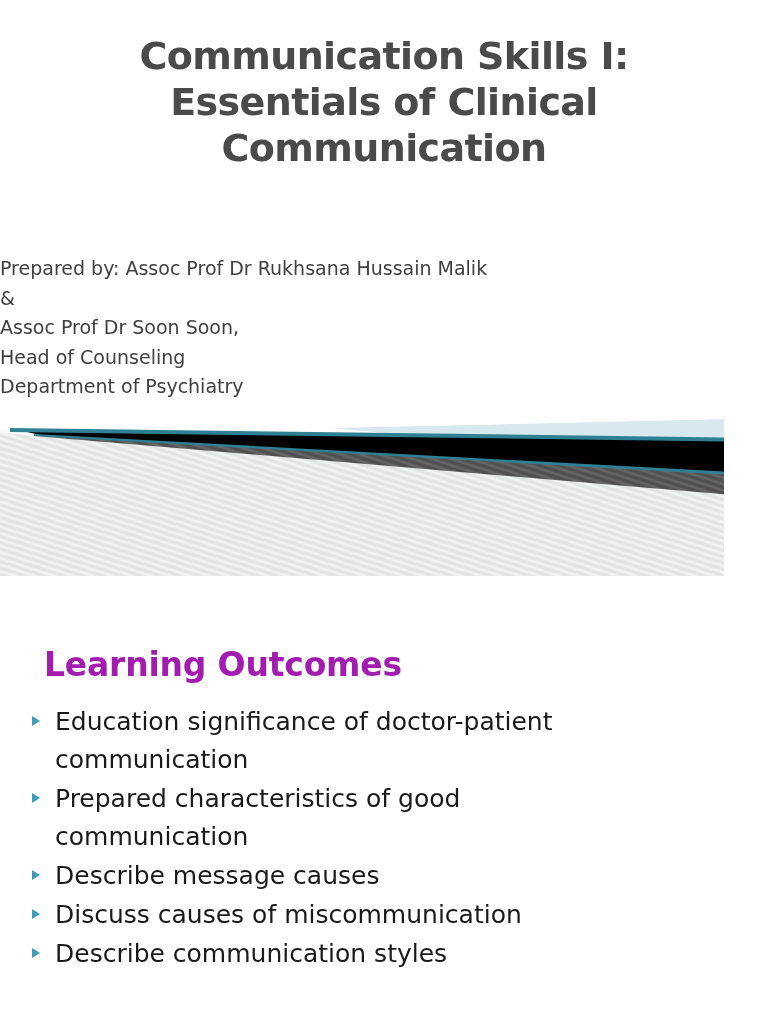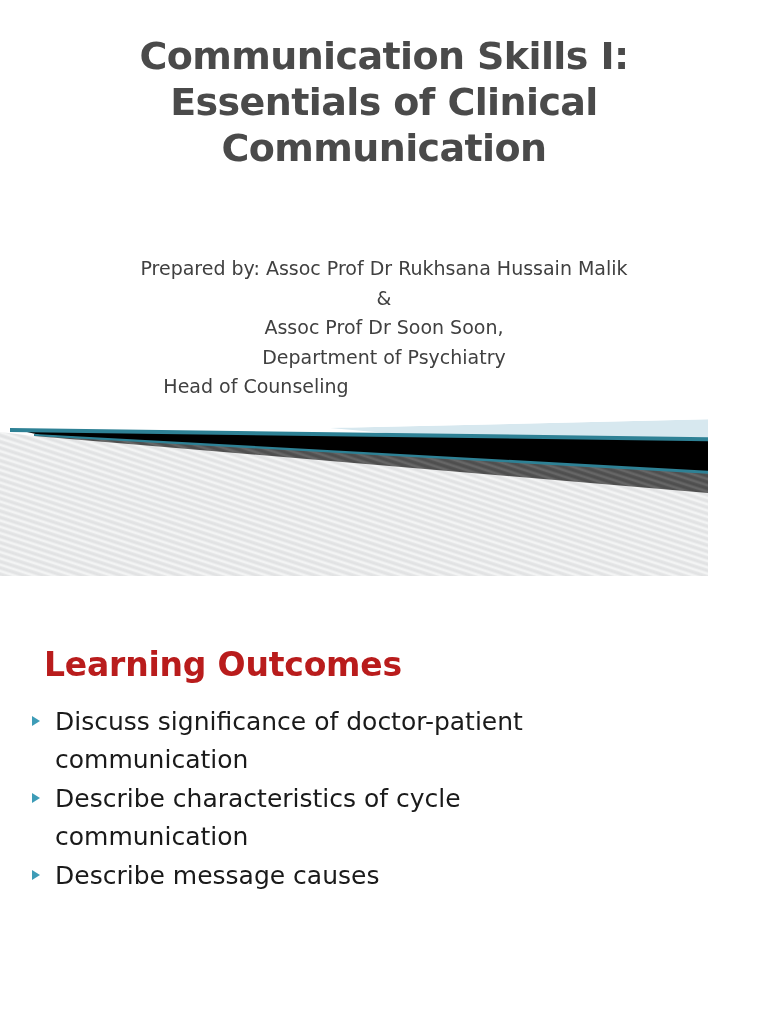"Communication Skills I:" #slide-one { padding-left: none -> 16px }
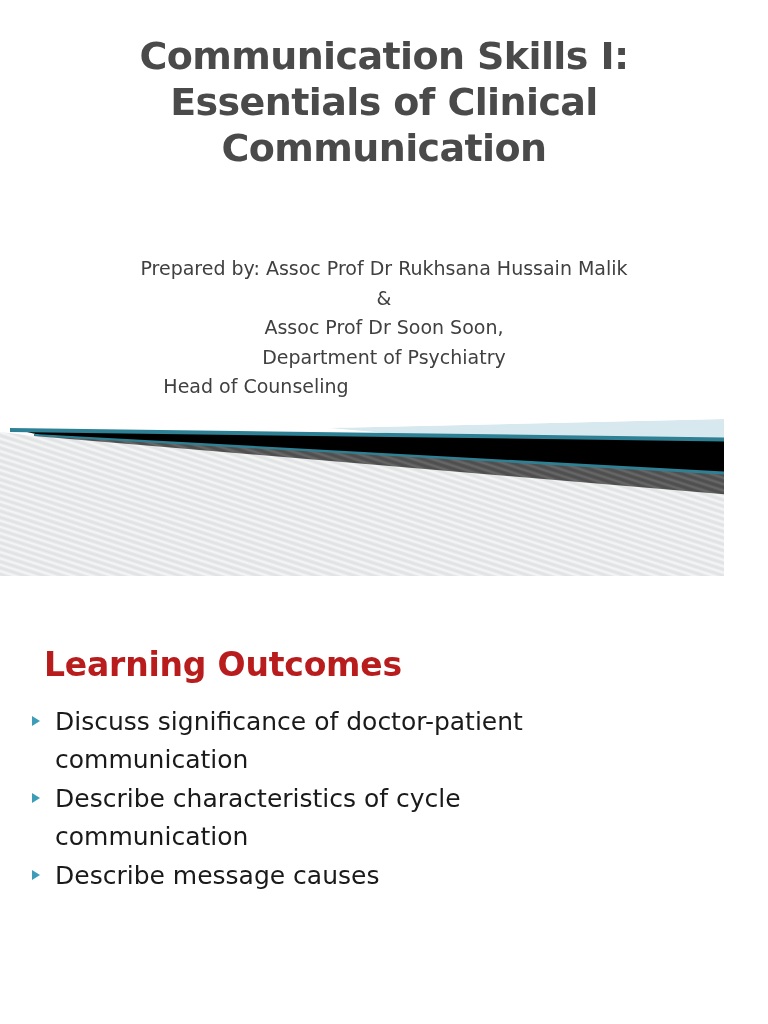"Prepared by: Assoc Prof Dr" #deck-subtitle { text-align: center -> none }
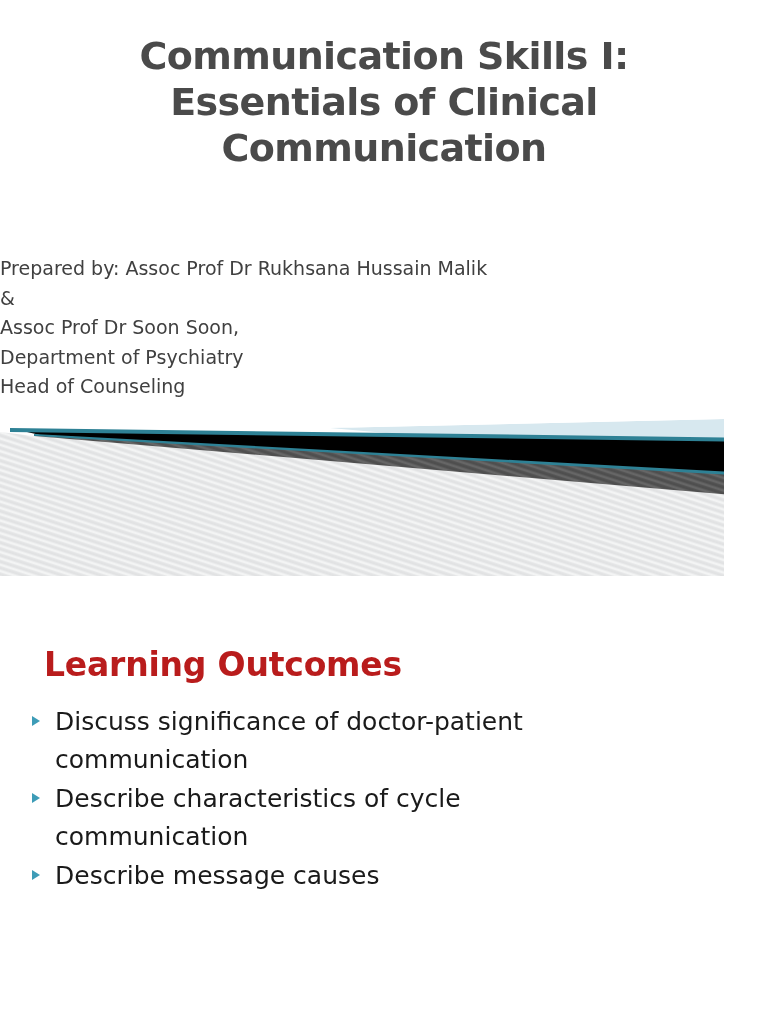"Department of Psychiatry" span.sub-line { order: before "Head of Counseling" -> after "Head of Counseling" }
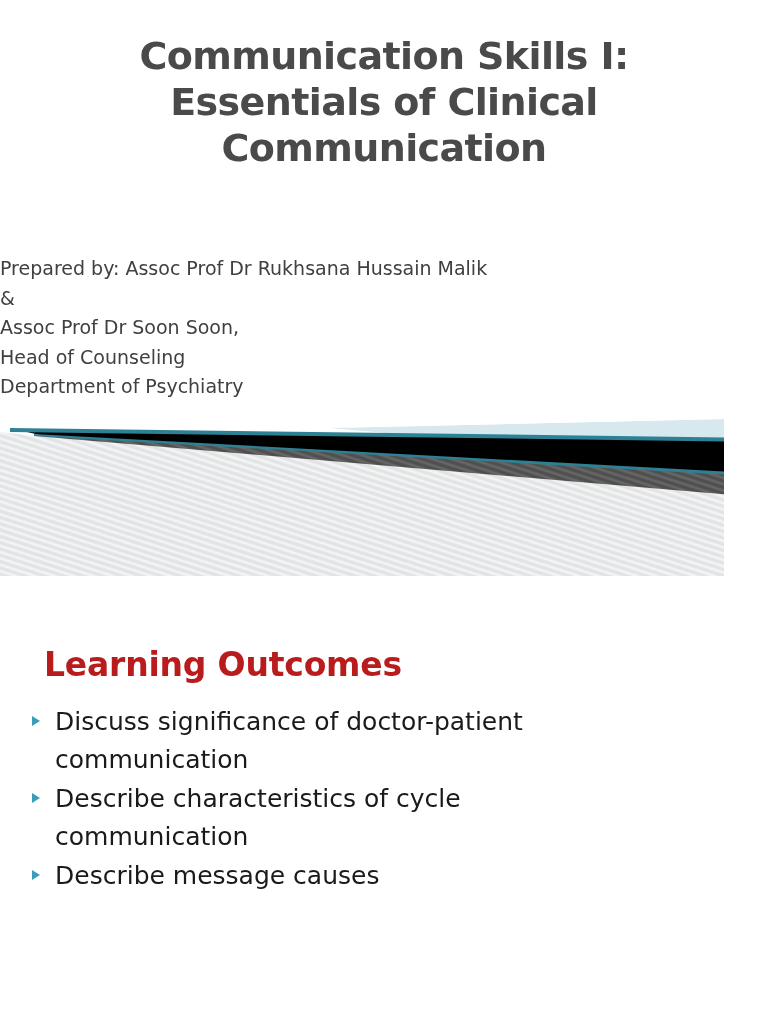"Learning Outcomes" #outcomes-title { color: #b91c1c -> #a21caf }
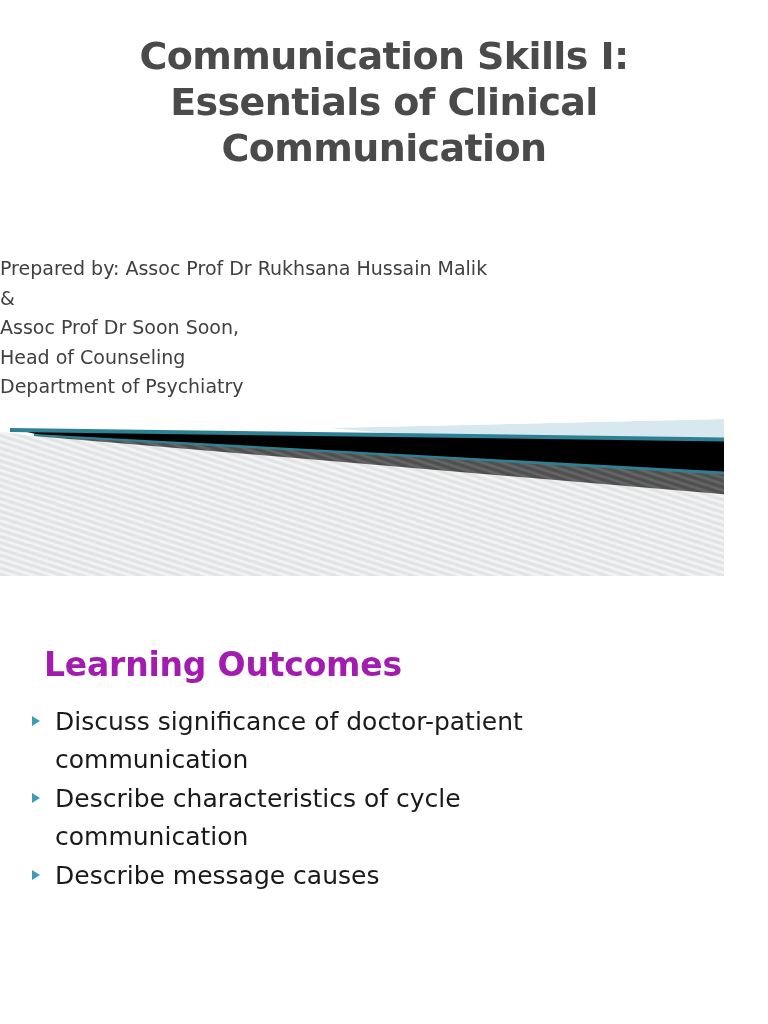"Discuss significance of doctor-patient" span.bullet-text { text: Discuss -> Education }
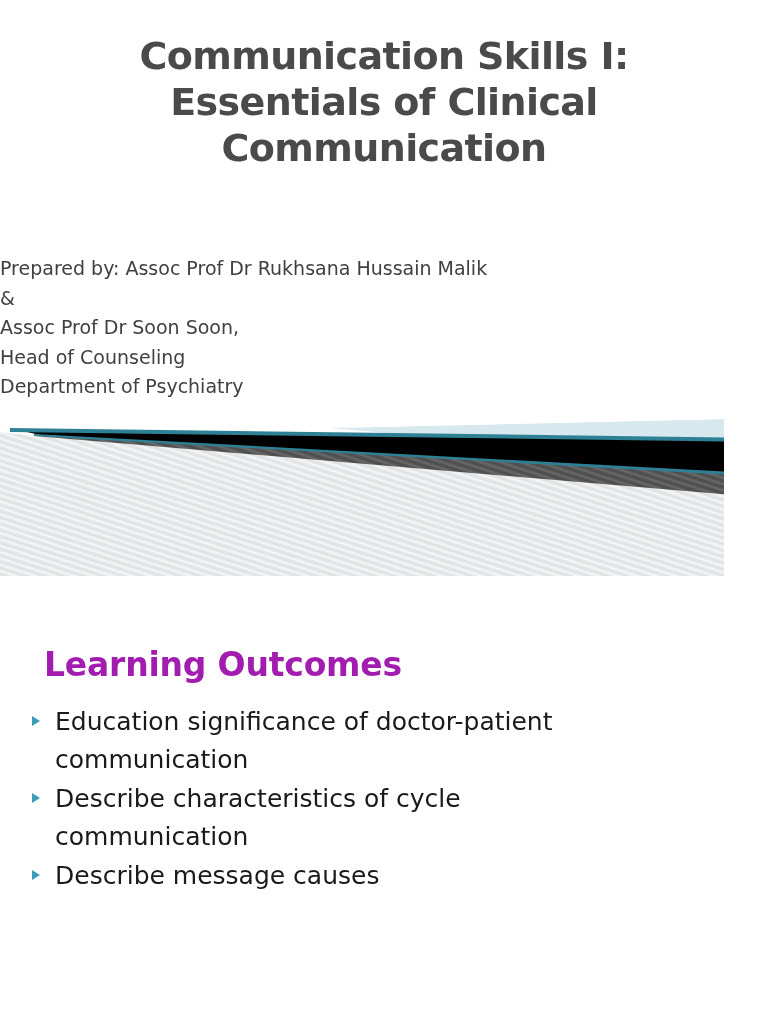"Describe characteristics of cycle" span.bullet-text { text: Describe characteristics of cycle -> Prepared characteristics of good }
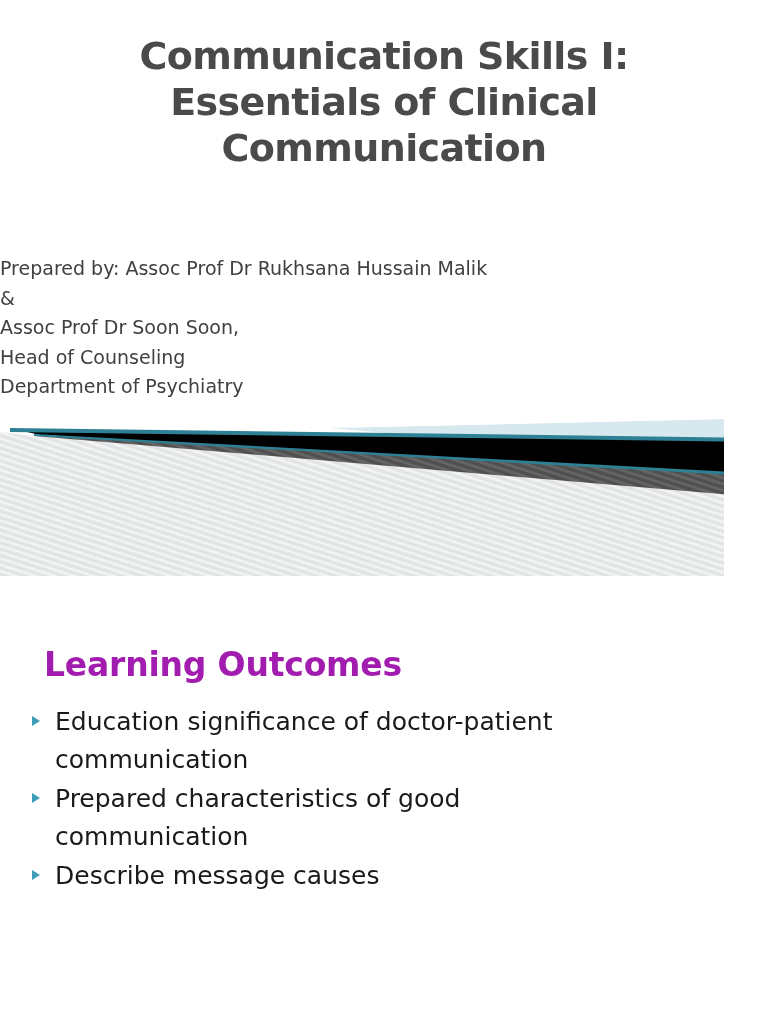"Discuss causes of miscommunication" li.bullet-row { html: none -> <li> <span></span> <span>Discuss causes of miscommunication</span> </li> }
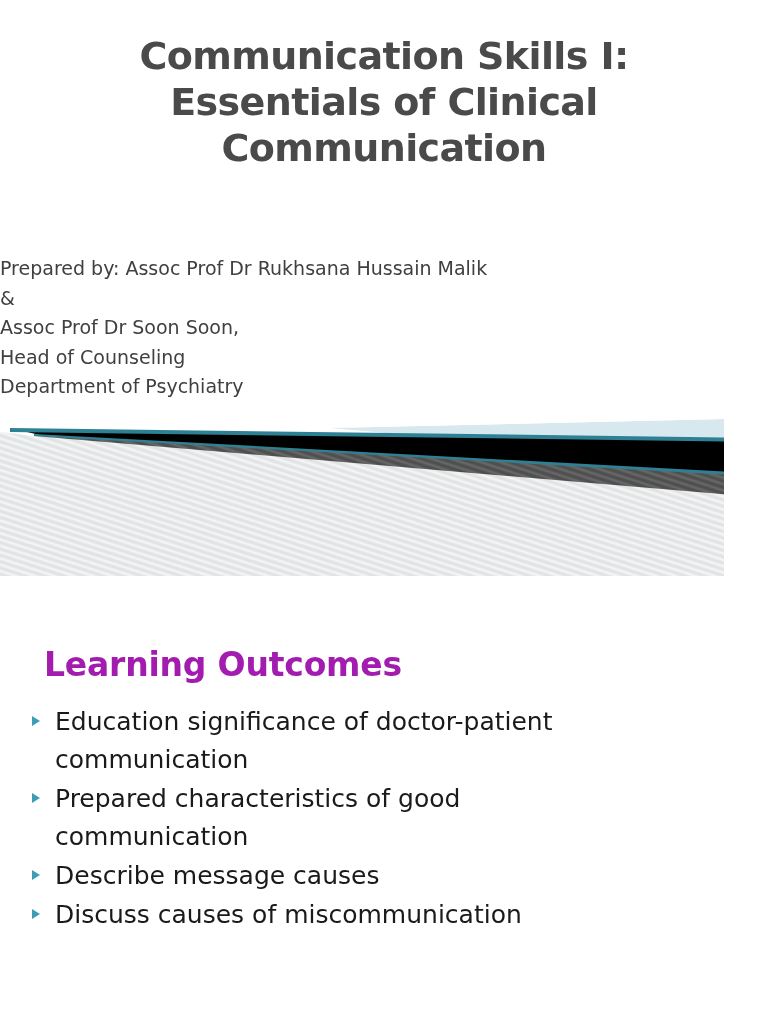"Describe communication styles" li.bullet-row { html: none -> <li> <span></span> <span>Describe communication styles</span> </li> }
